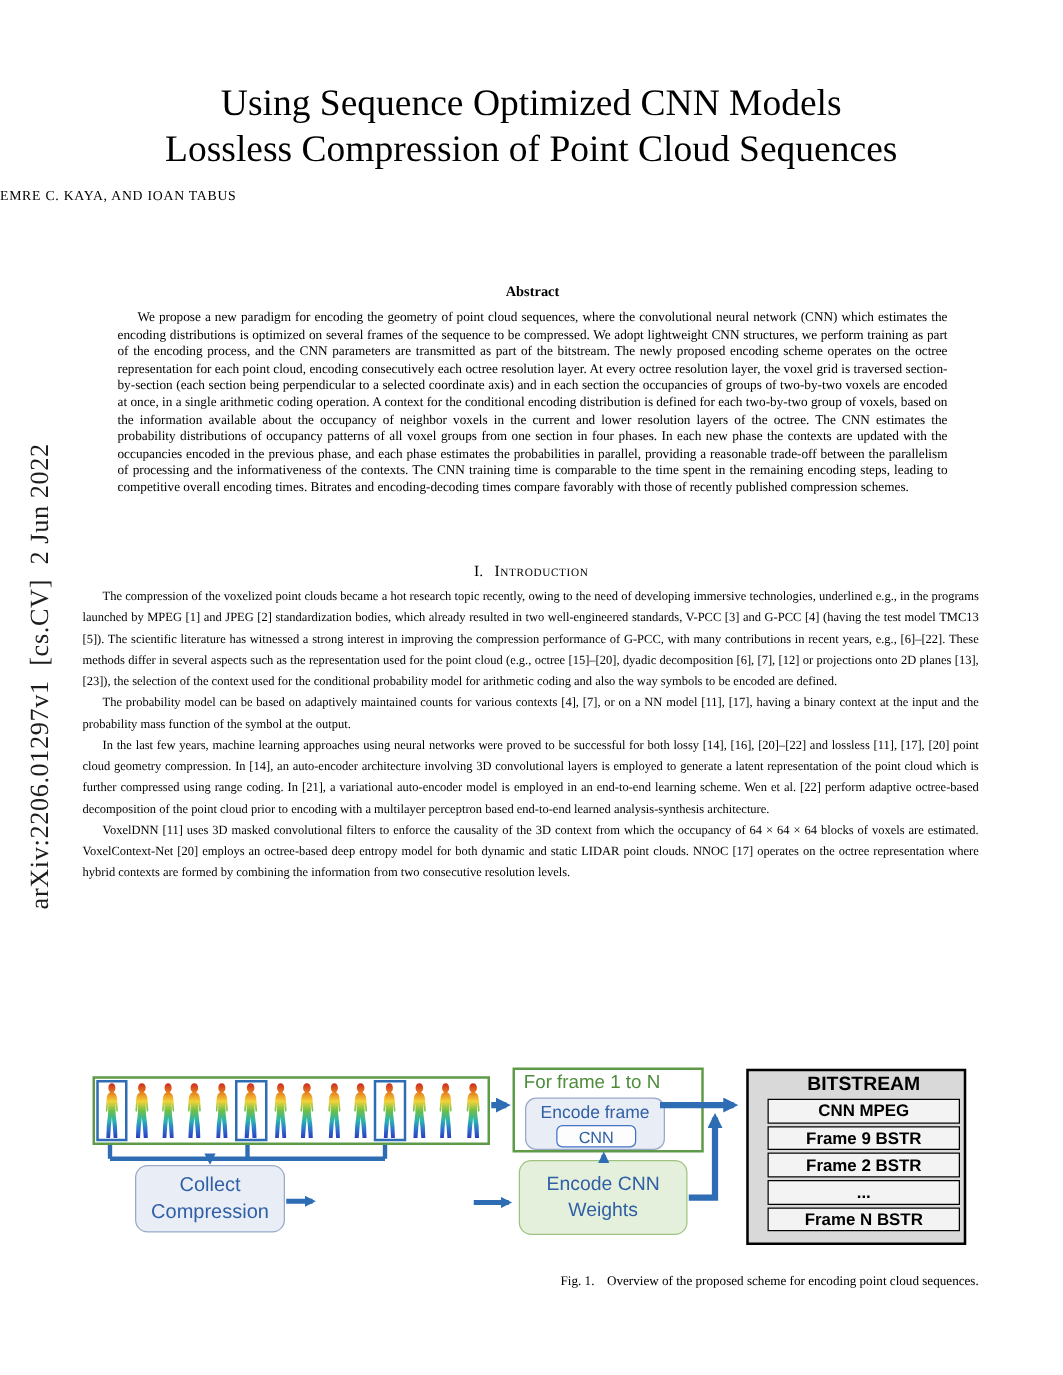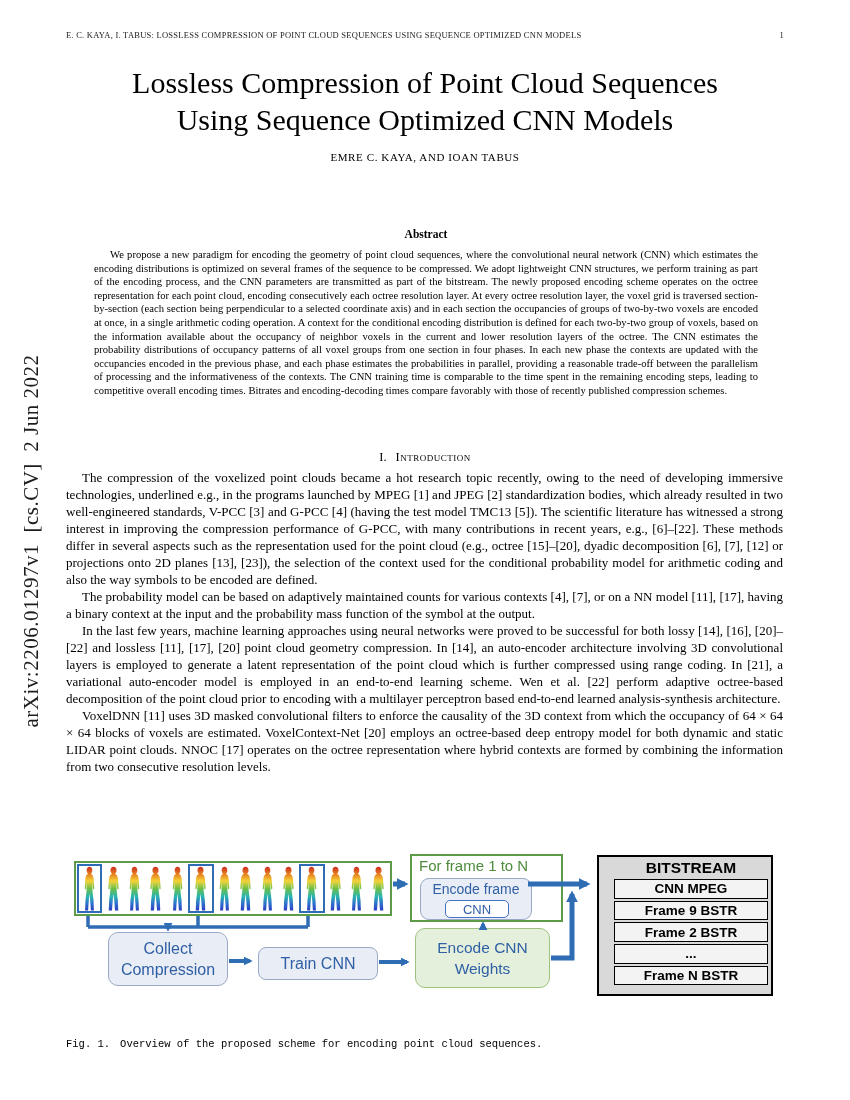"E. C. KAYA, I. TABUS:" header.running-head { html: <header> <span>E. C. KAYA, I. TABUS: LOSSLESS COMPRESSION OF POINT CLOUD SEQUENCES USING SEQUENCE OPTIMIZED CNN MODELS</span> <span>1</span> </header> -> none }
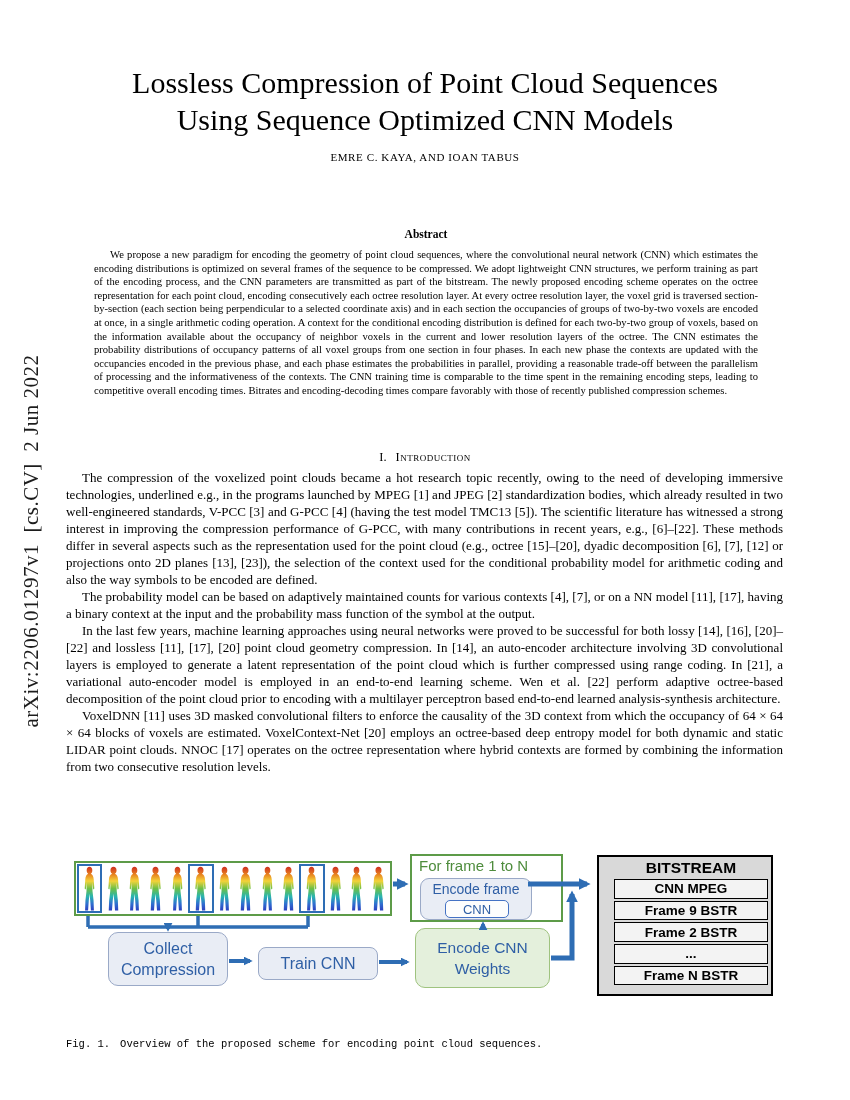"Lossless Compression of Point Cloud" span.t-line { order: before "Using Sequence Optimized CNN Models" -> after "Using Sequence Optimized CNN Models" }
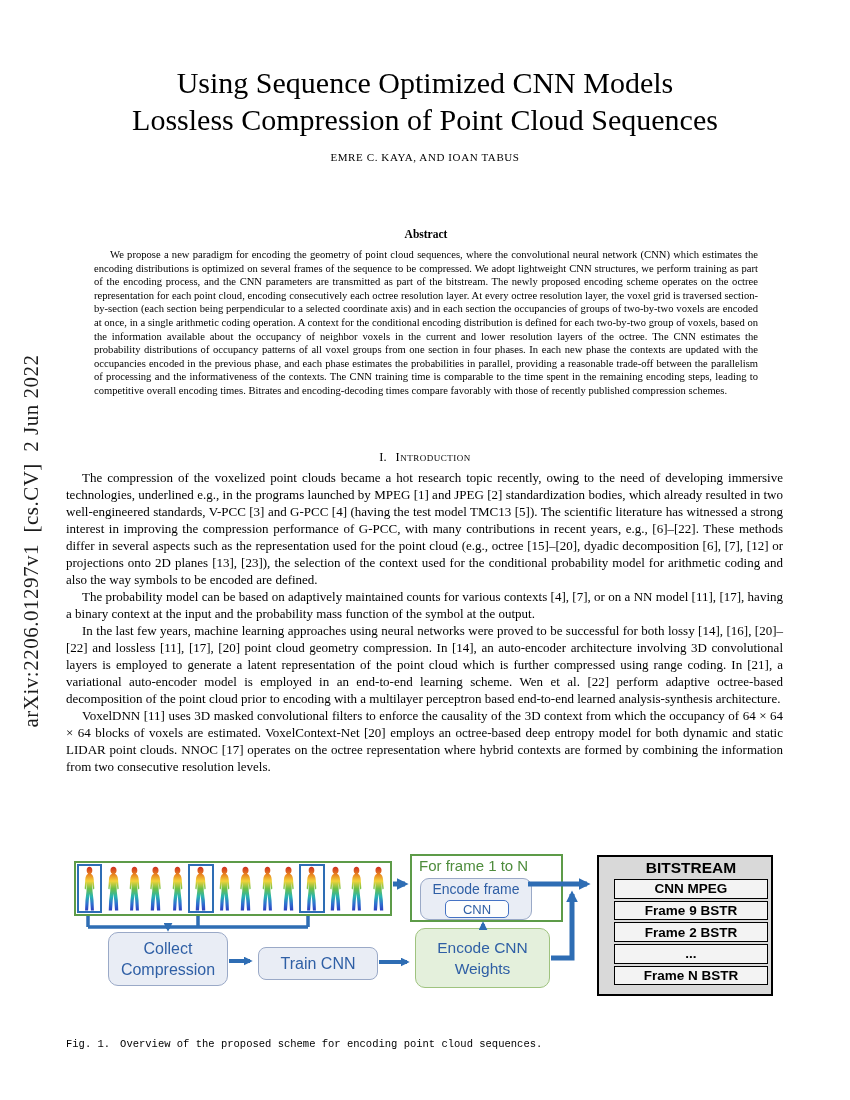"EMRE C. KAYA, AND IOAN" .authors { text-align: center -> left }
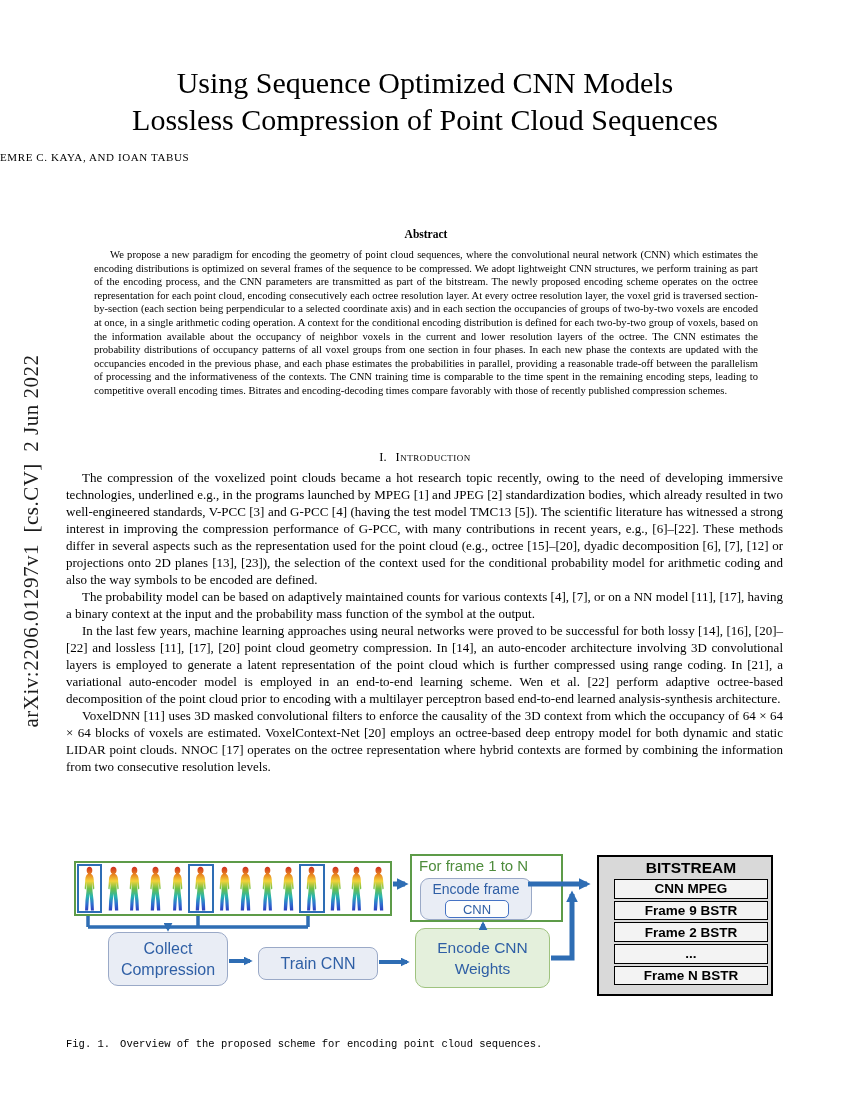"The compression of the voxelized" .body-text p { font-size: 13px -> 10px }
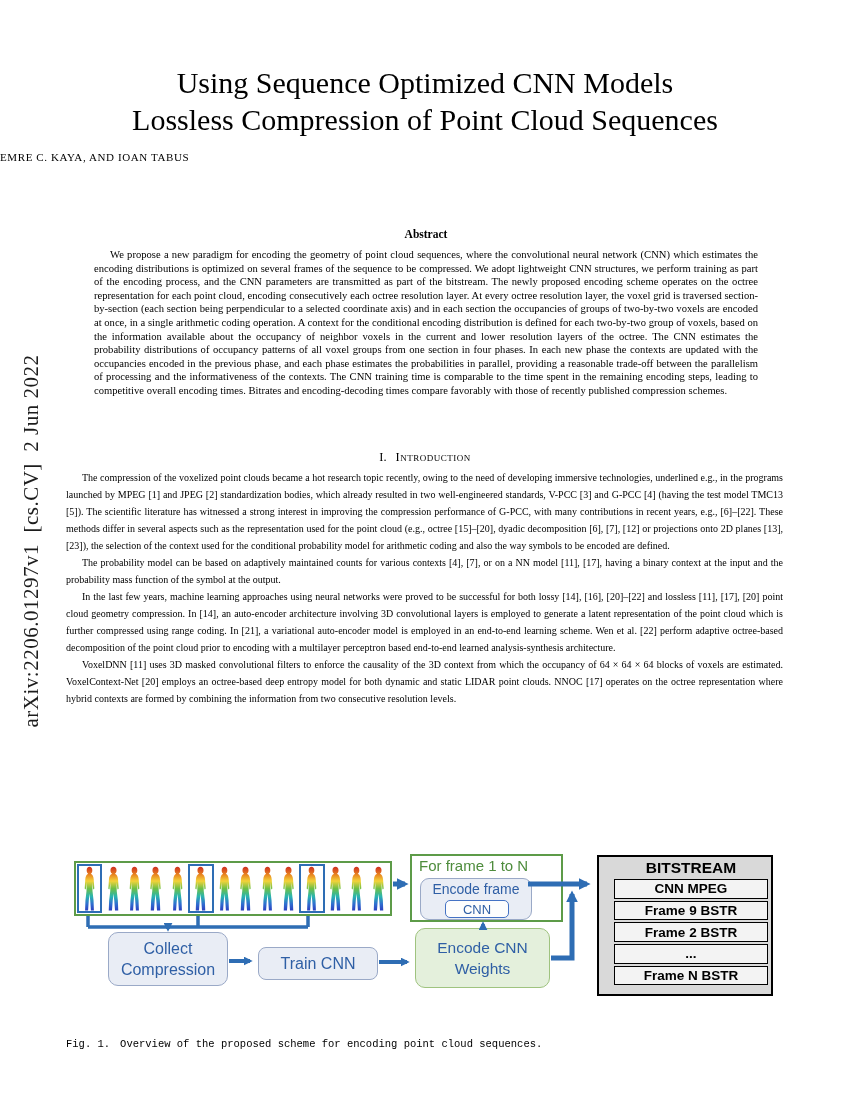"Train CNN" div.soft-box { html: <div>Train CNN</div> -> none }
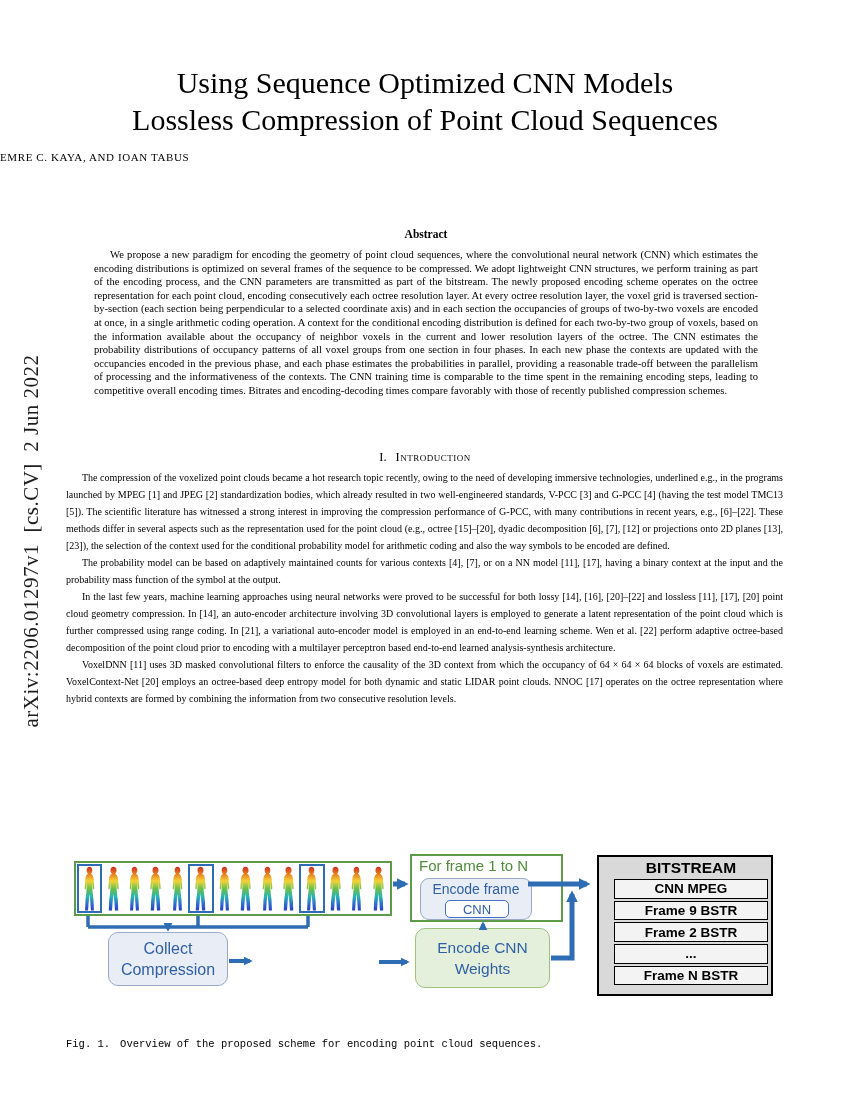"Fig. 1. Overview of the" .fig-caption { font-family: Liberation Mono, monospace -> Liberation Serif, serif; margin-top: 26px -> 8px; text-align: none -> right }
